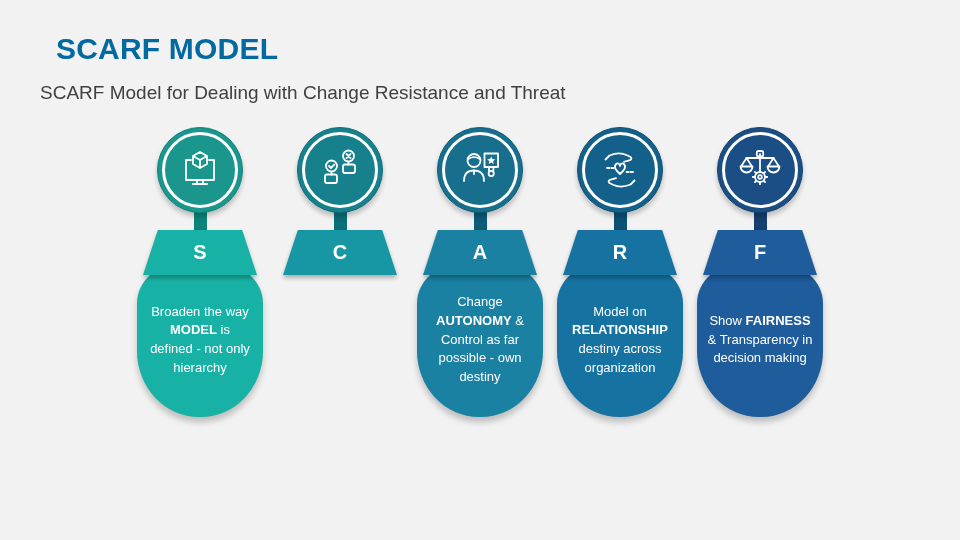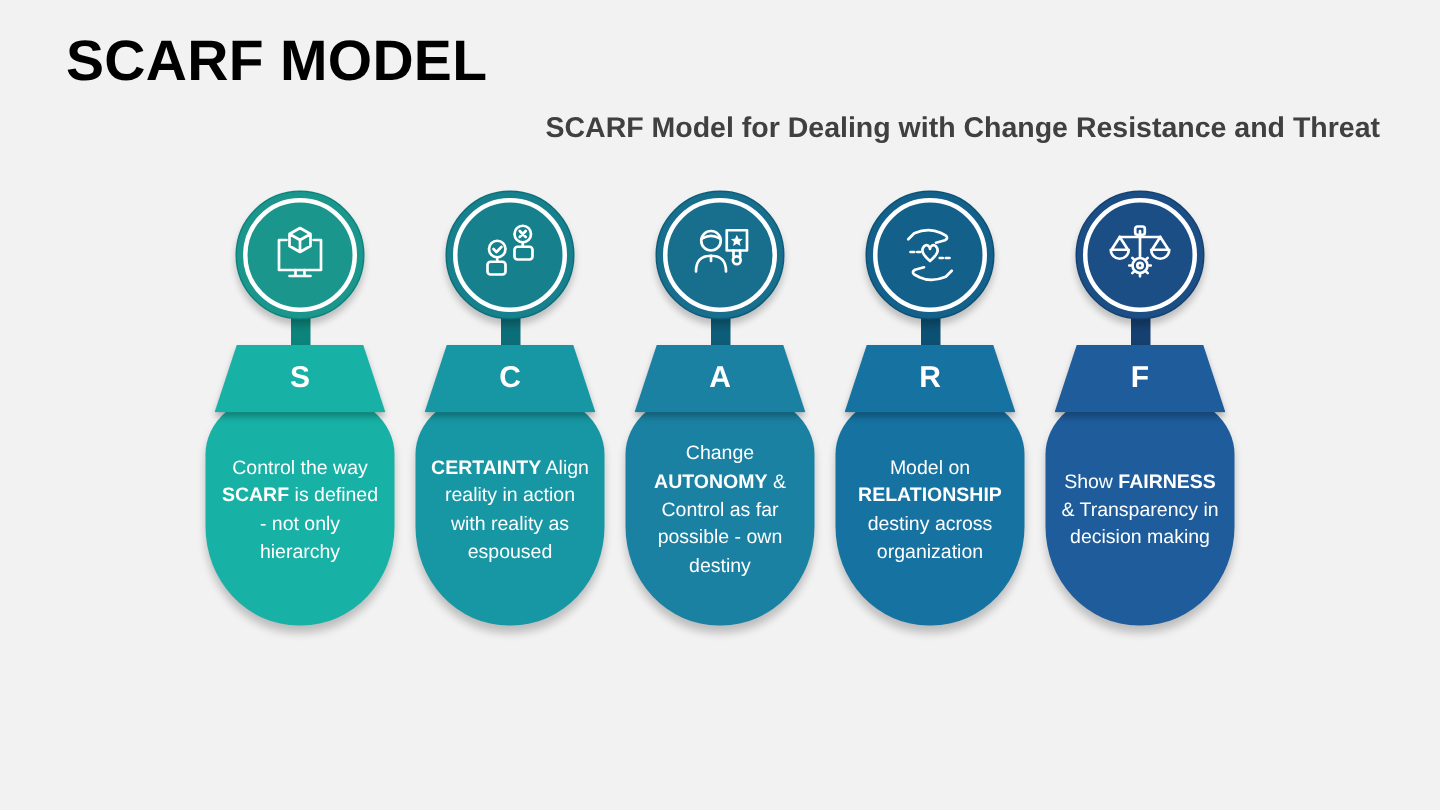"SCARF MODEL" .title { color: #000000 -> #0369a1; font-size: 38px -> 30px; margin: 4px -> 16px }
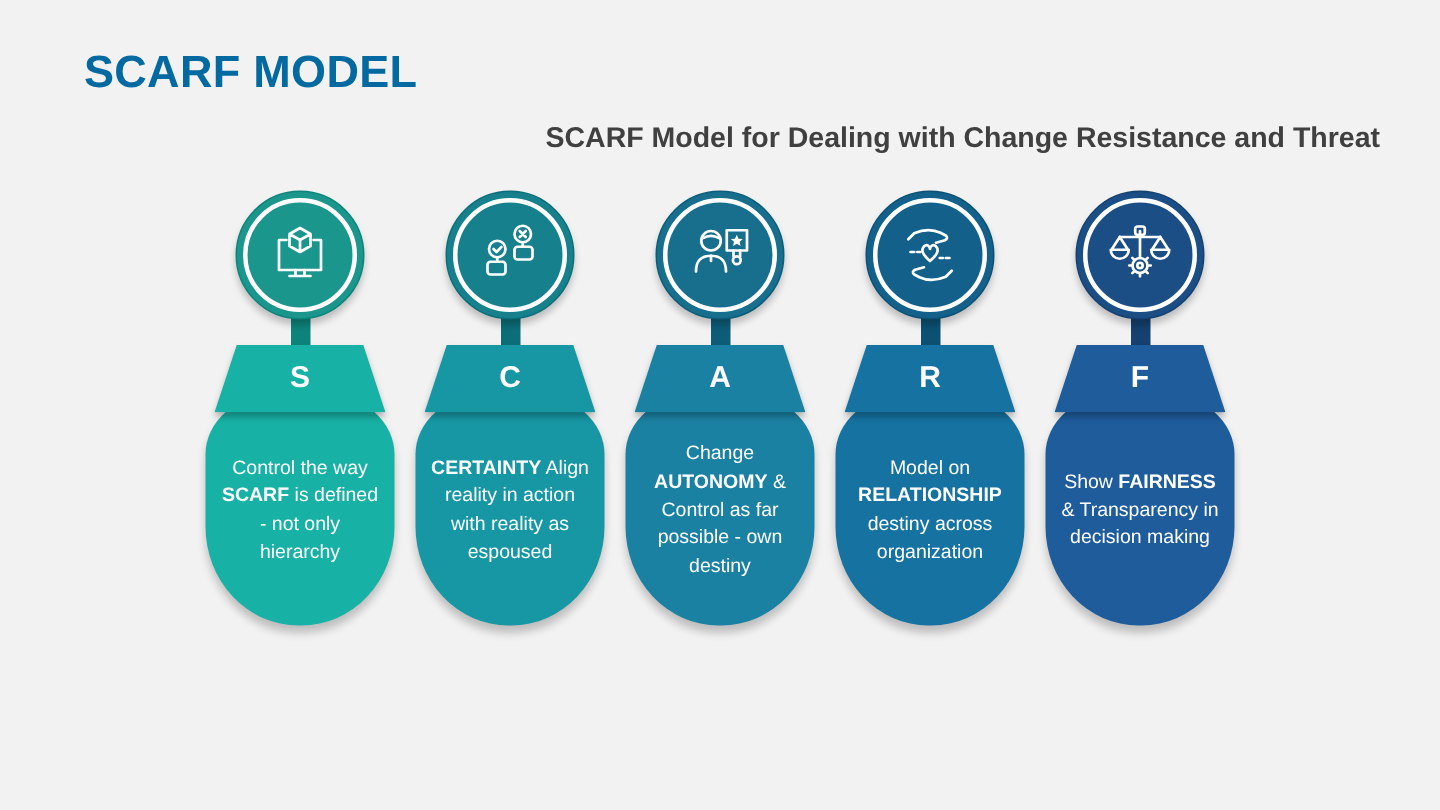"SCARF Model for Dealing with" .subtitle { font-weight: 700 -> 400; margin: 12px 0 0 11px -> 12px 0 0 0; text-align: right -> none }
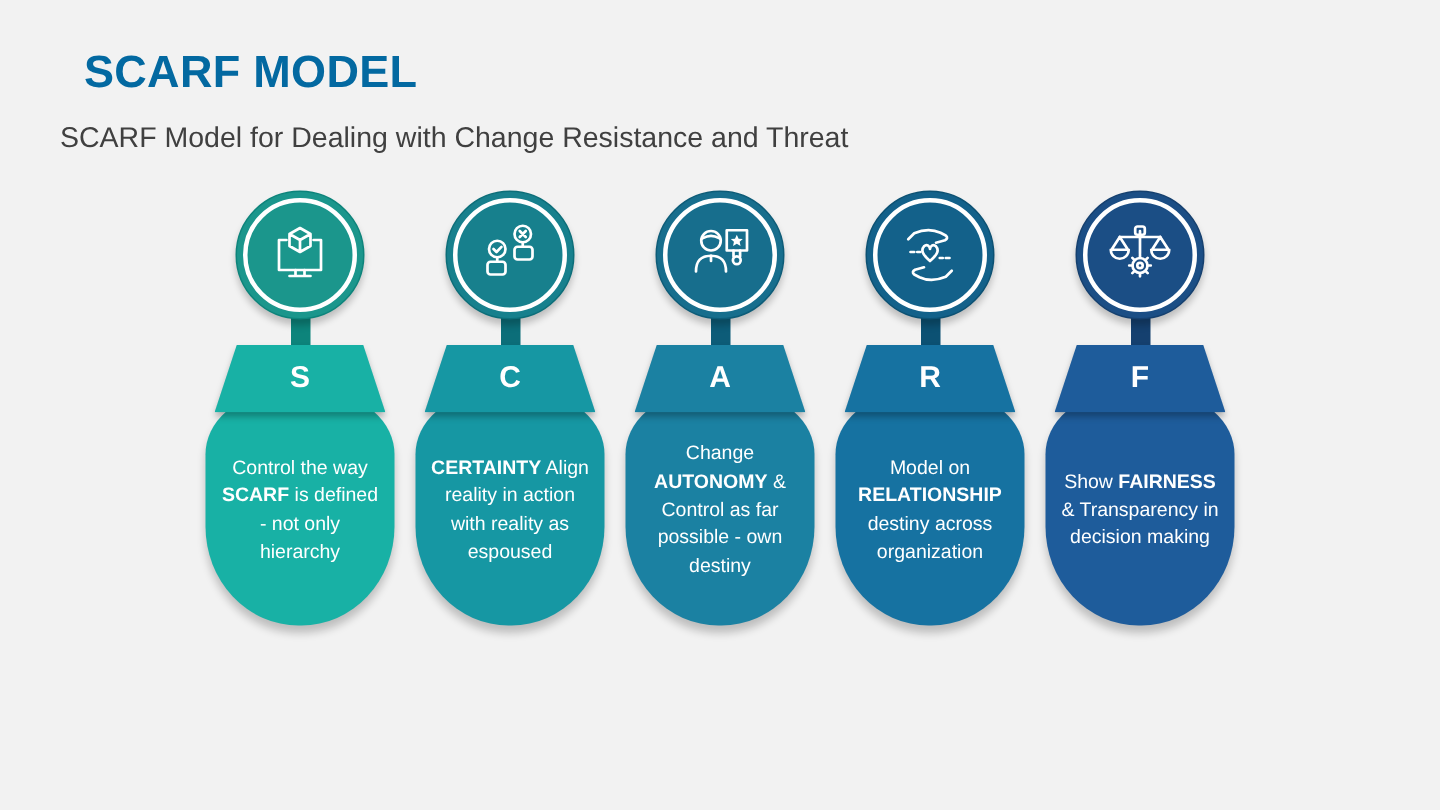"Control the way" span { text: Control -> Broaden }
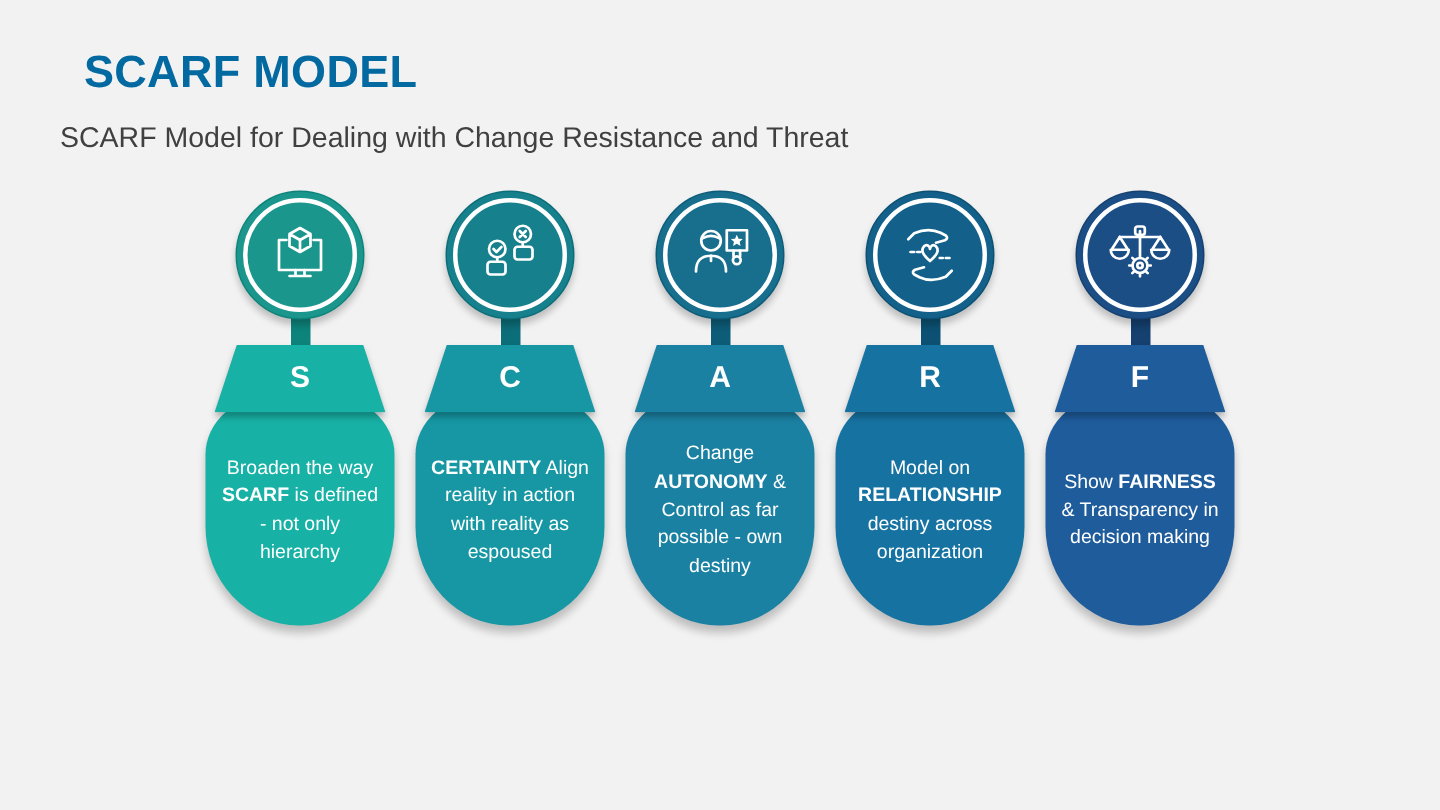"CERTAINTY Align reality in action" div.blob { html: <div> <p><span>CERTAINTY</span><span> Align reality in action with reality as espoused</span></p> </div> -> none }
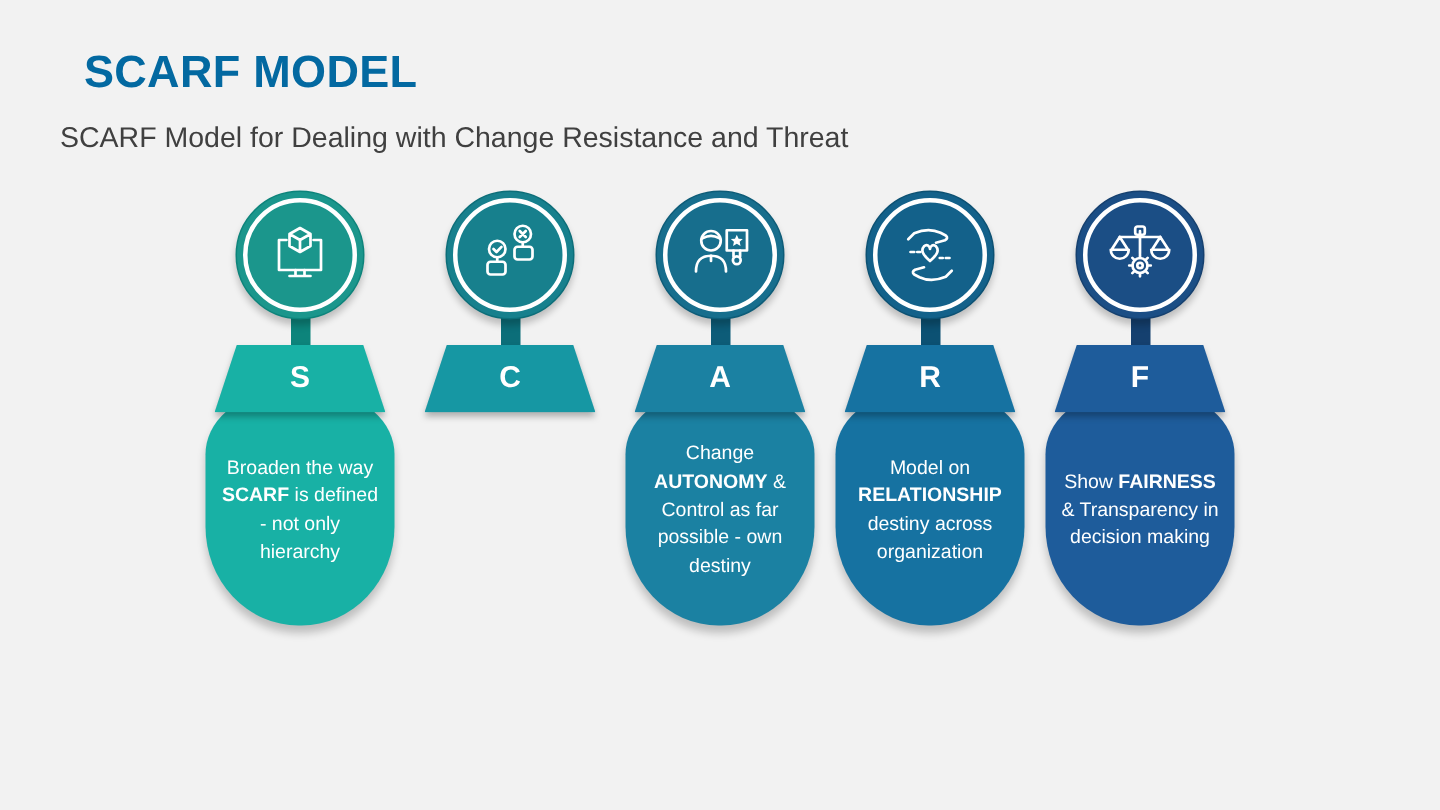"SCARF" span.b { text: SCARF -> MODEL }
